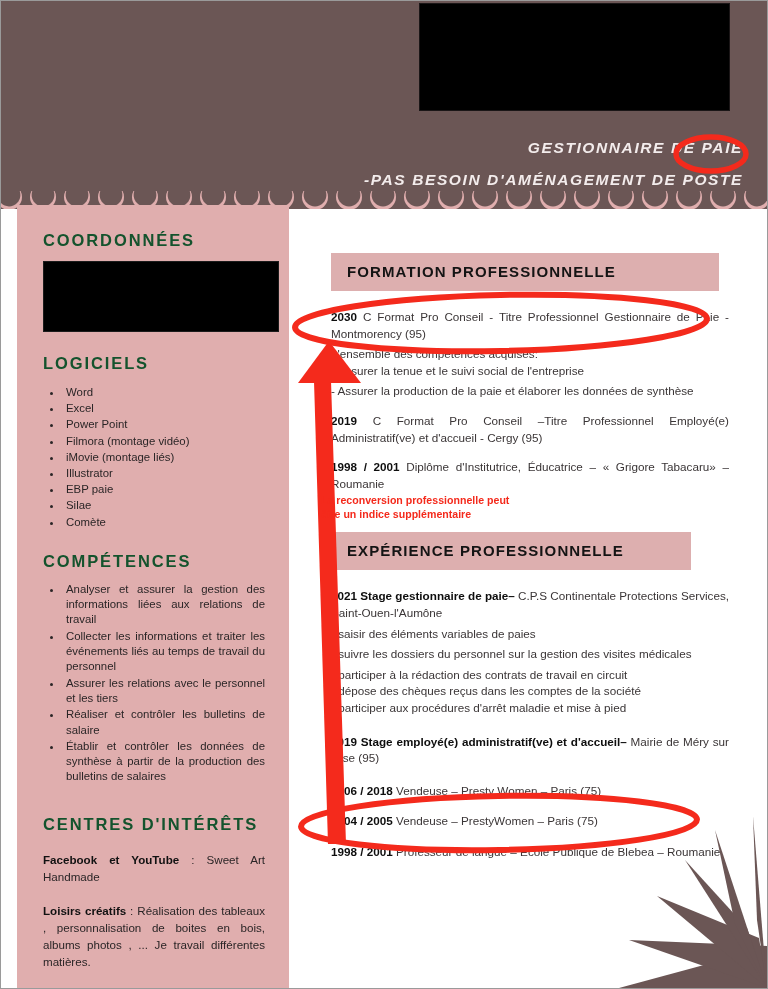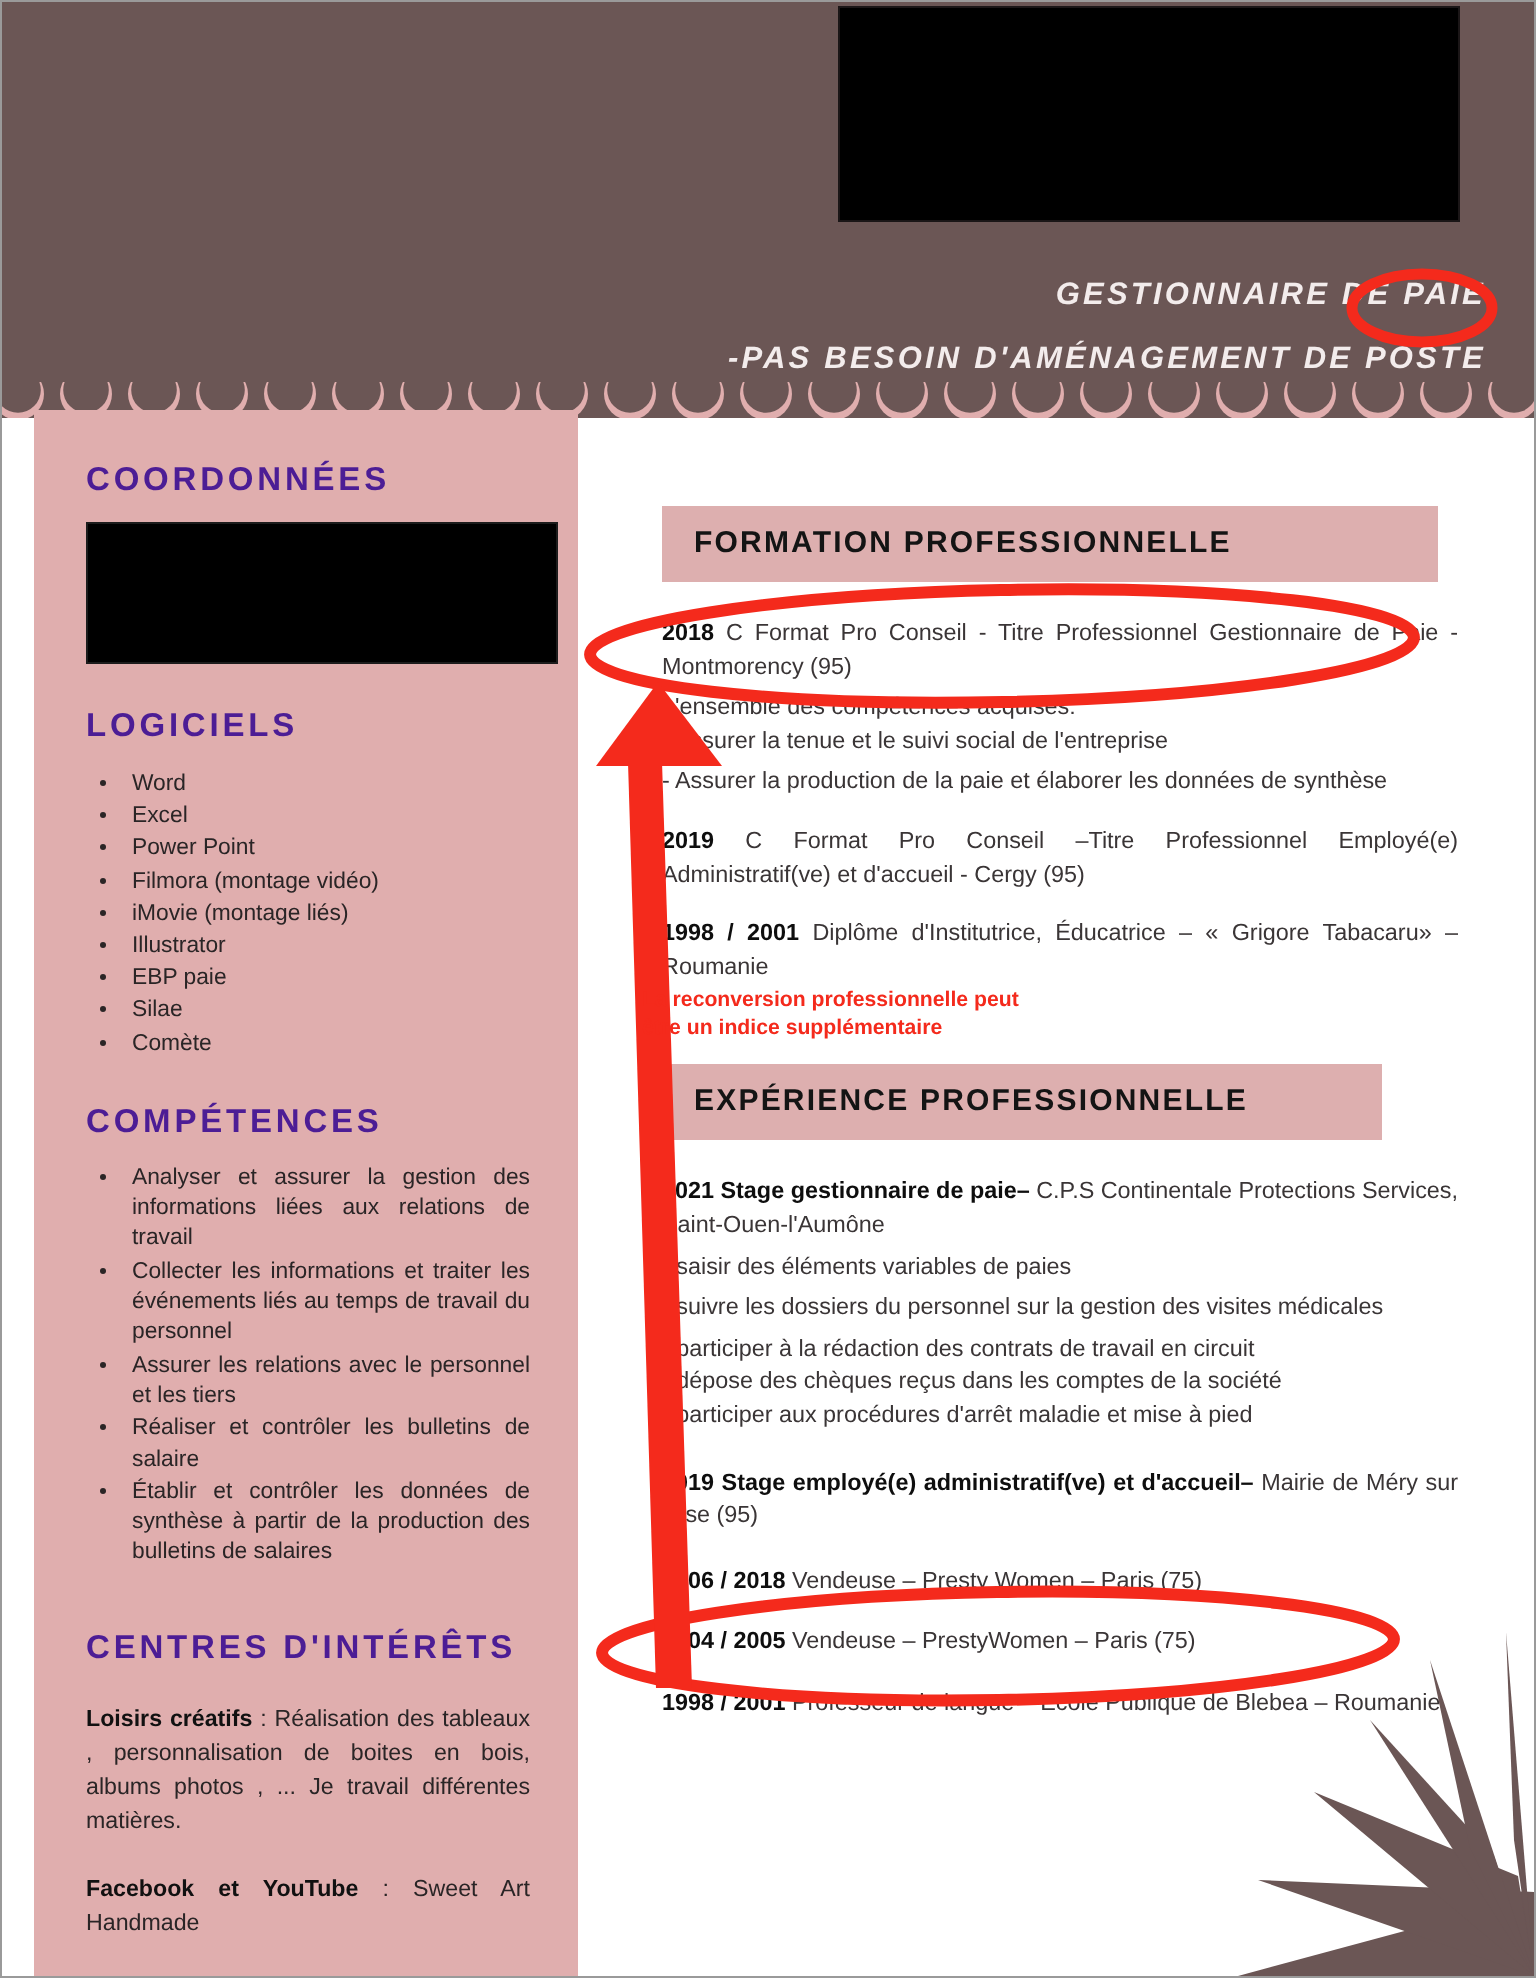"COORDONNÉES" .side-h { color: #4c1d95 -> #14532d }
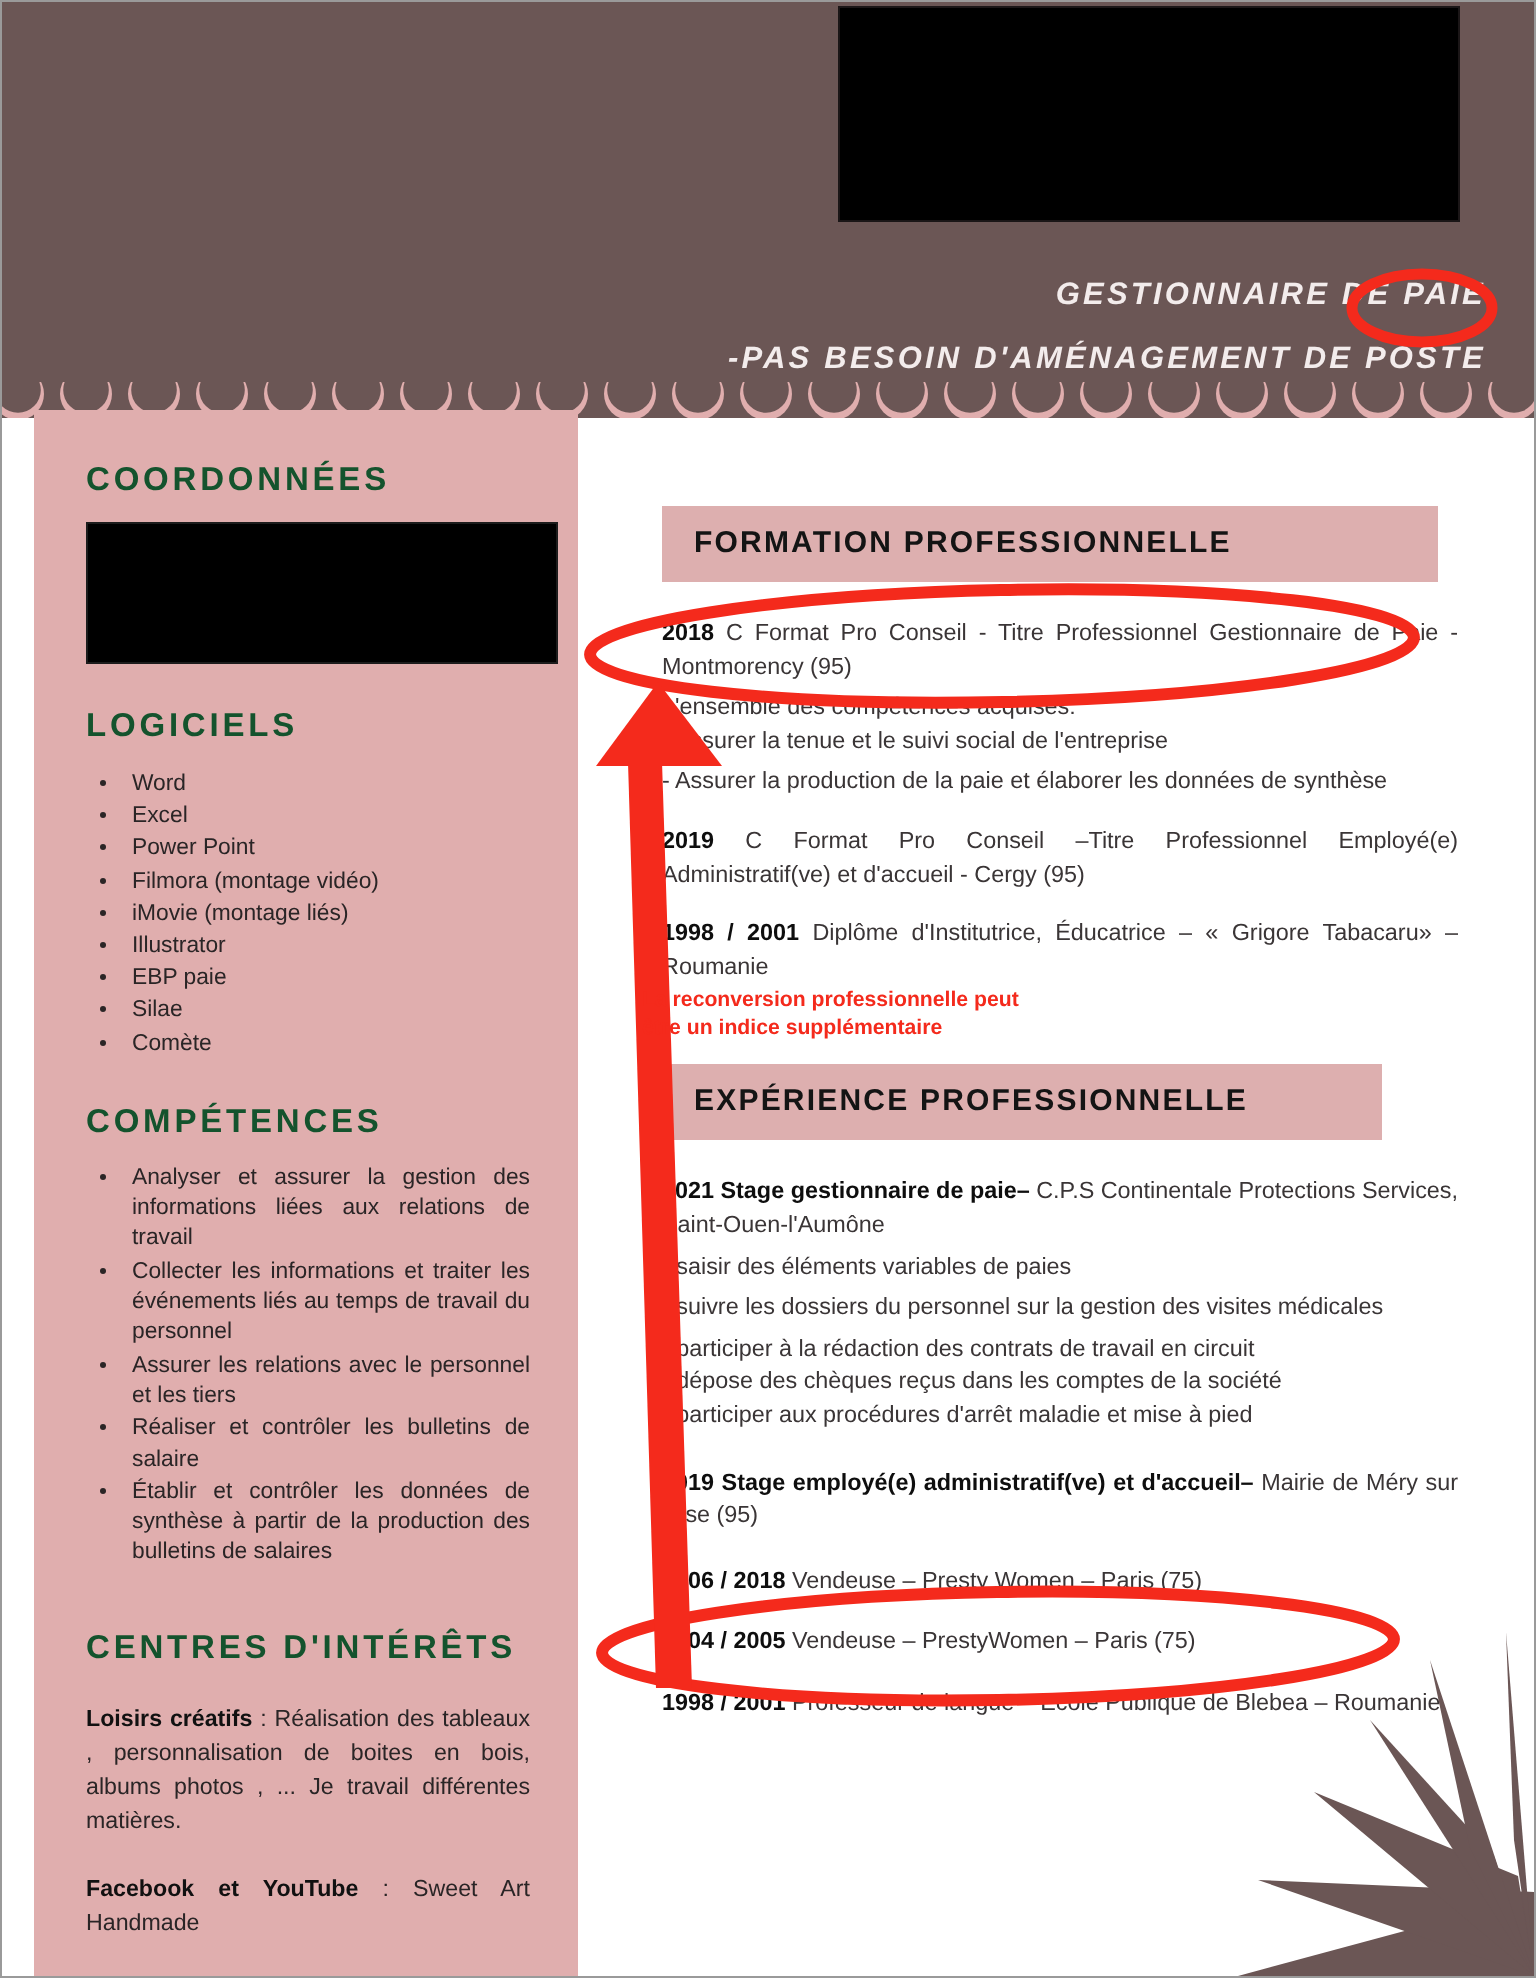"2018" b { text: 2018 -> 2030 }
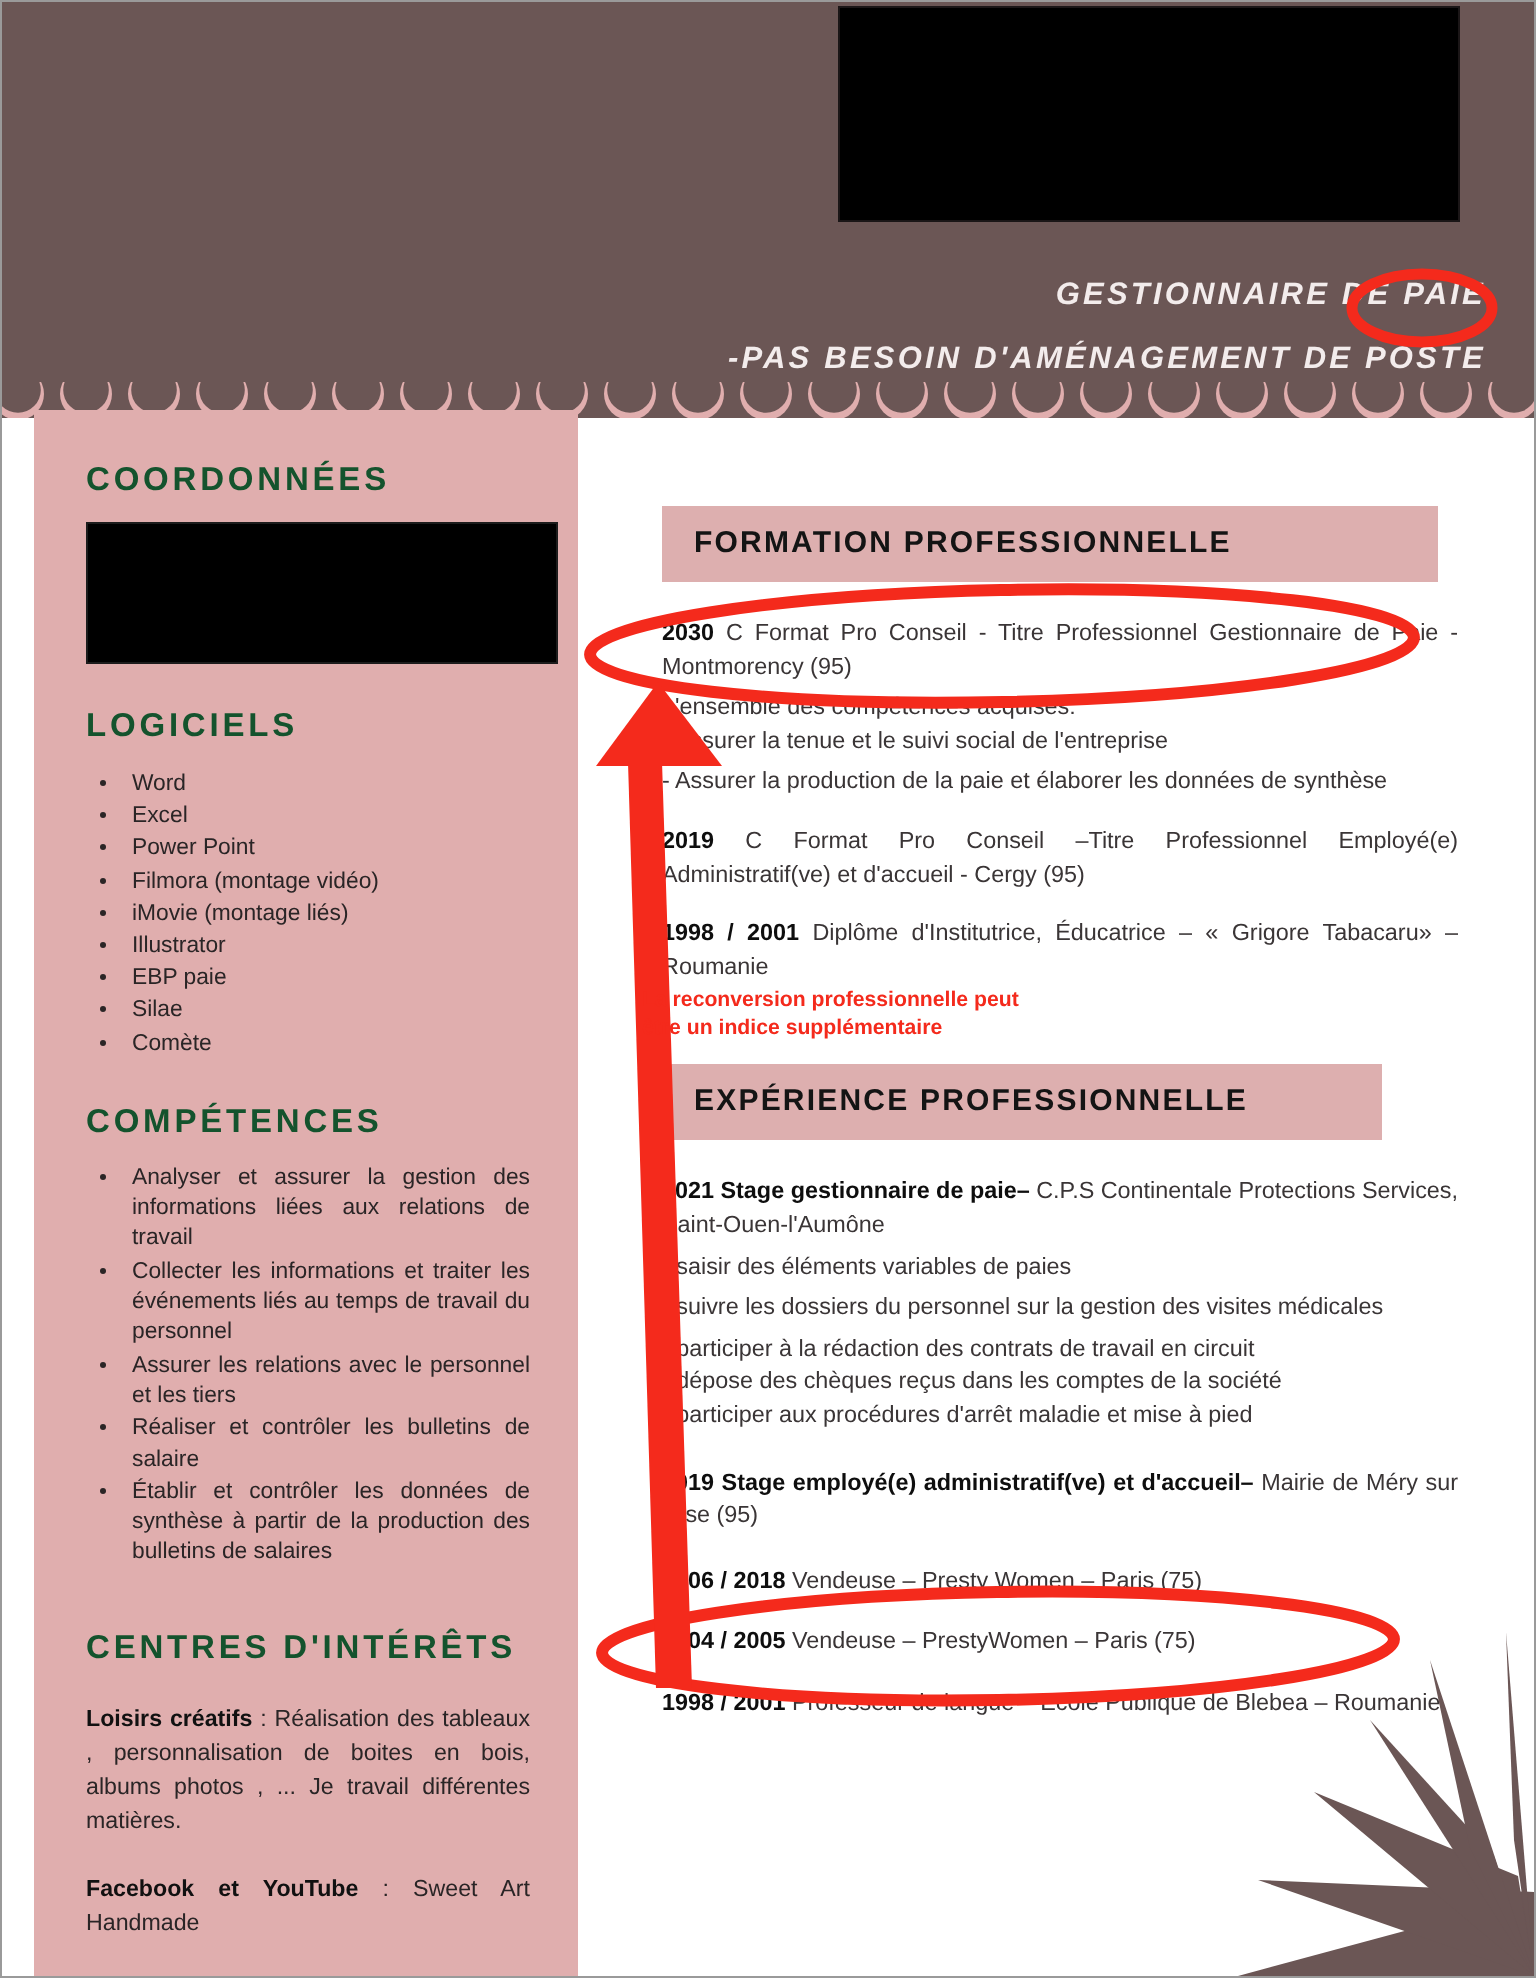"Loisirs créatifs : Réalisation des" p.interest-p { order: before "Facebook et YouTube : Sweet" -> after "Facebook et YouTube : Sweet" }
